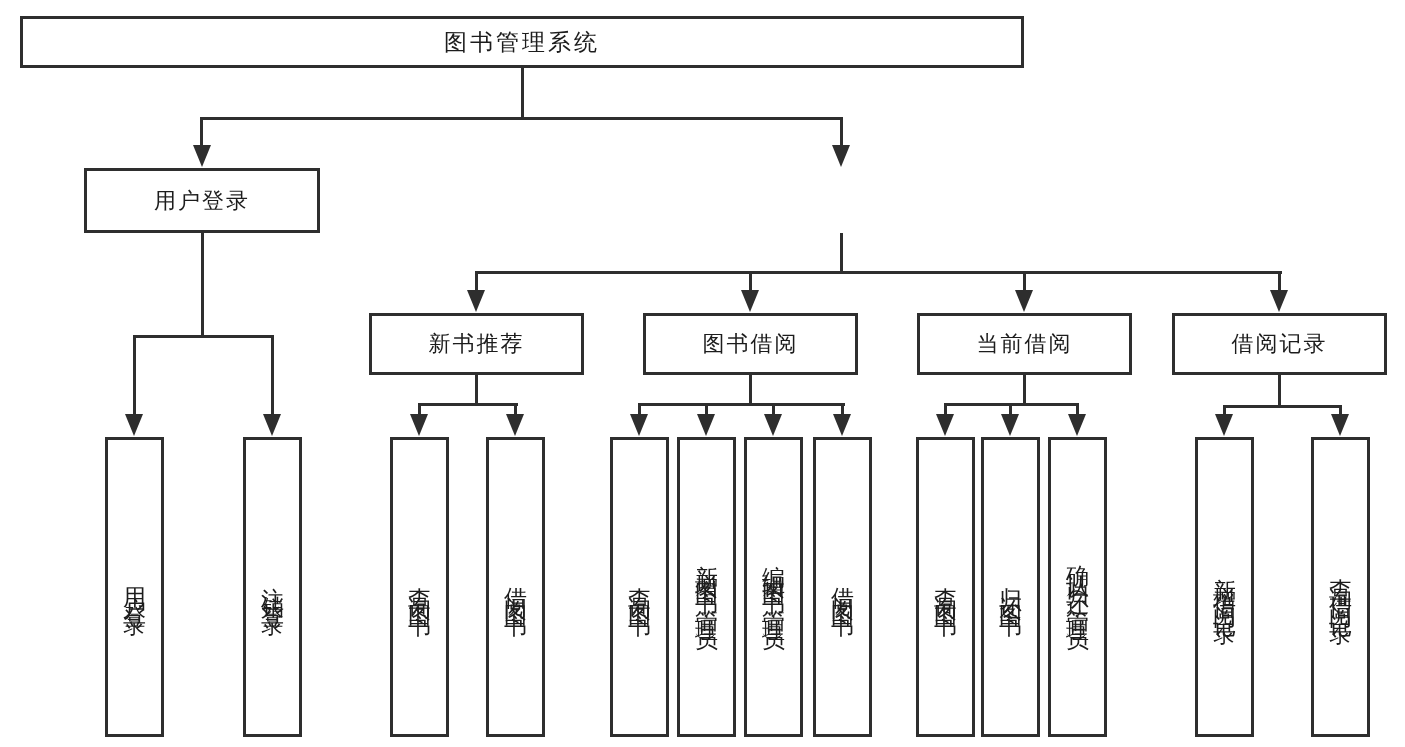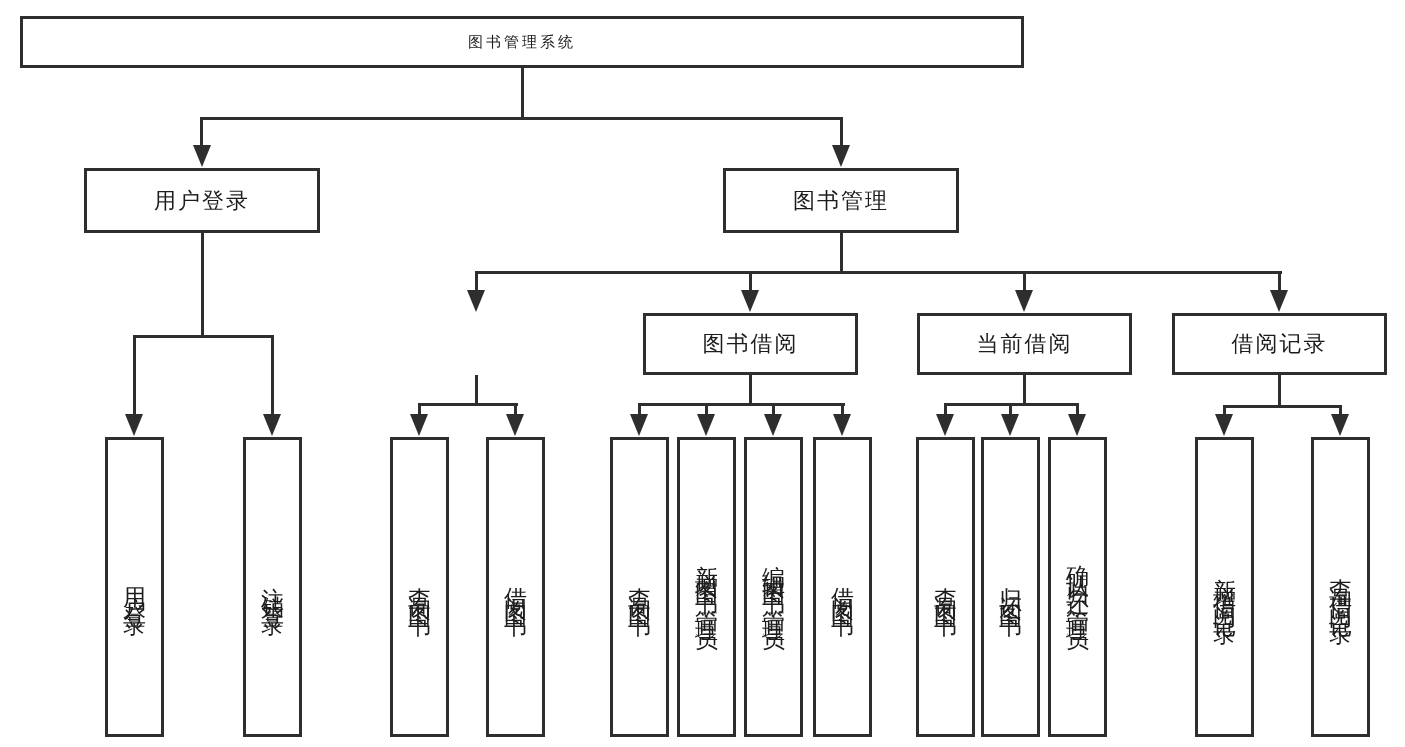"图书管理系统" .node.top { font-size: 15px -> 23px }
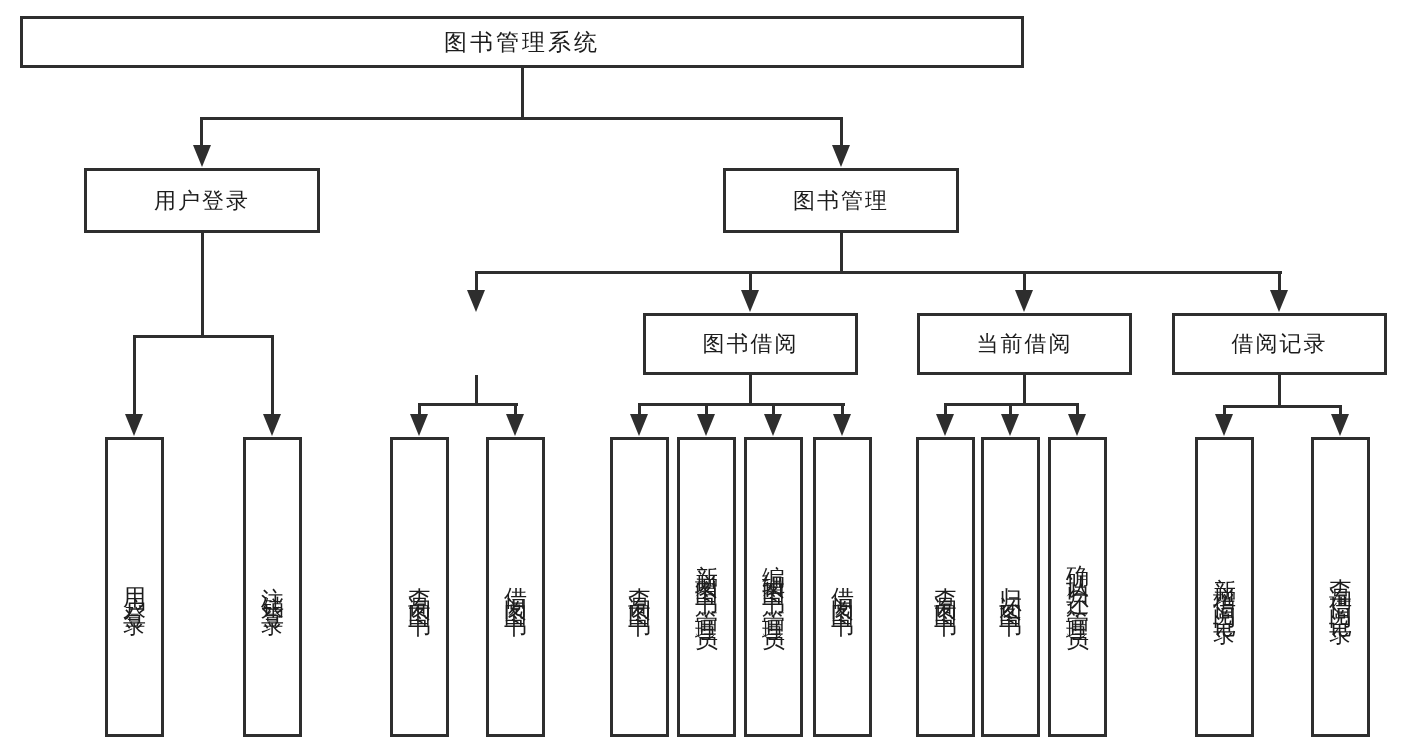"图书管理" div.node { html: <div>图书管理</div> -> none }
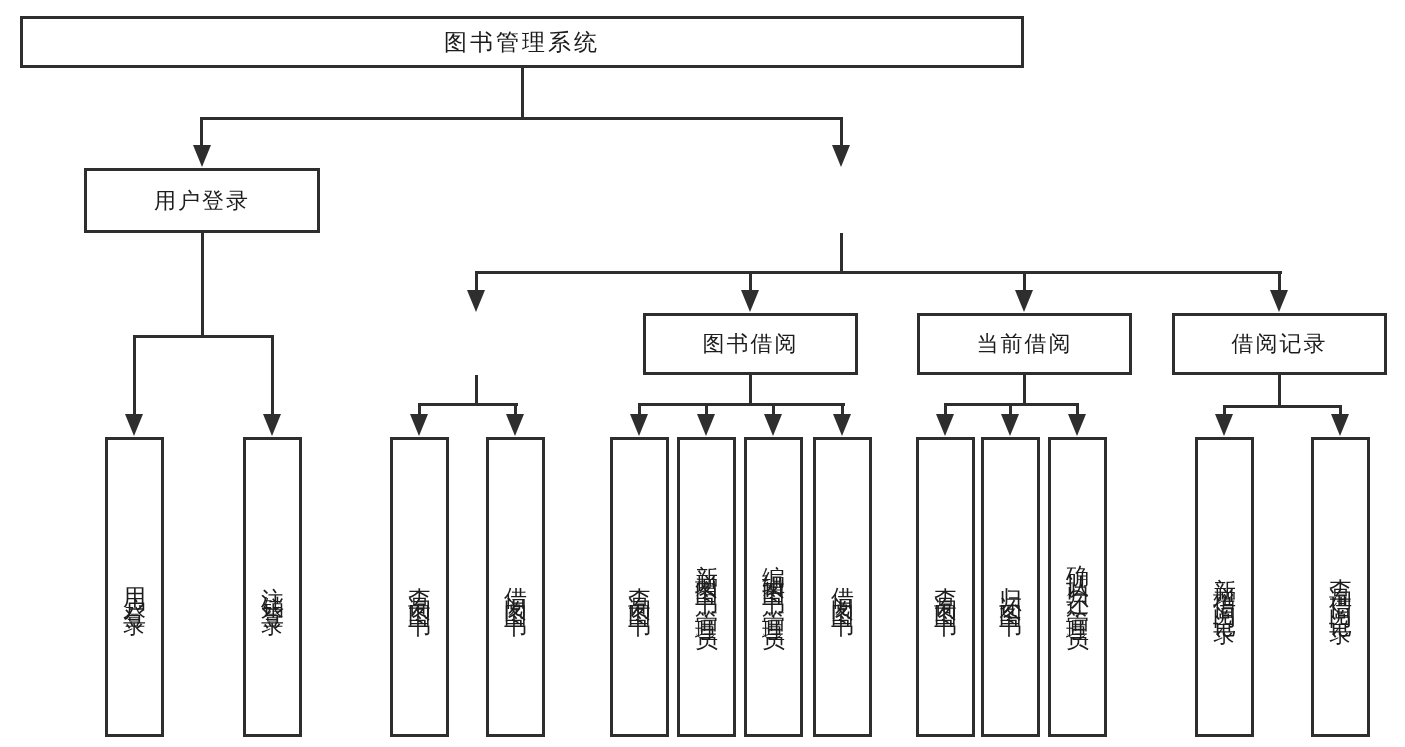"新书推荐" div.node { html: none -> <div>新书推荐</div> }
